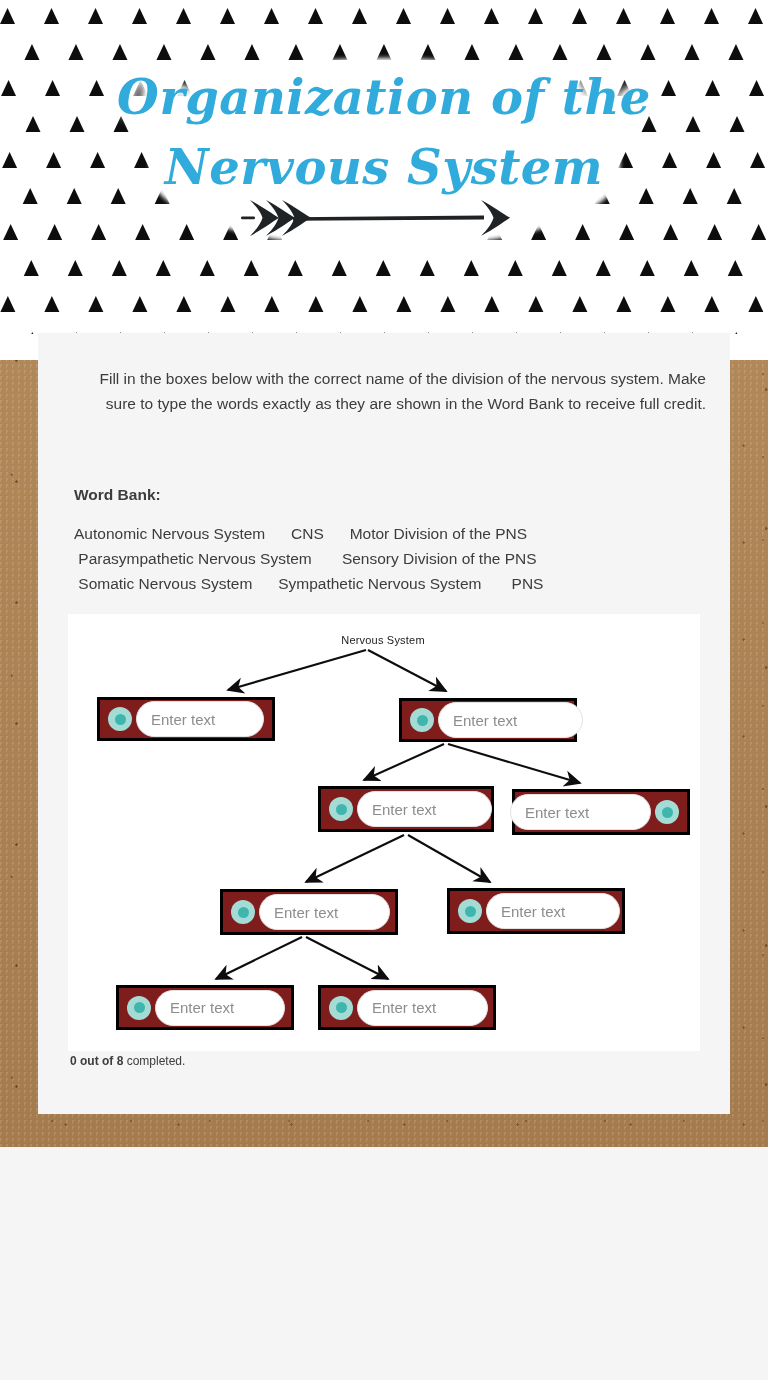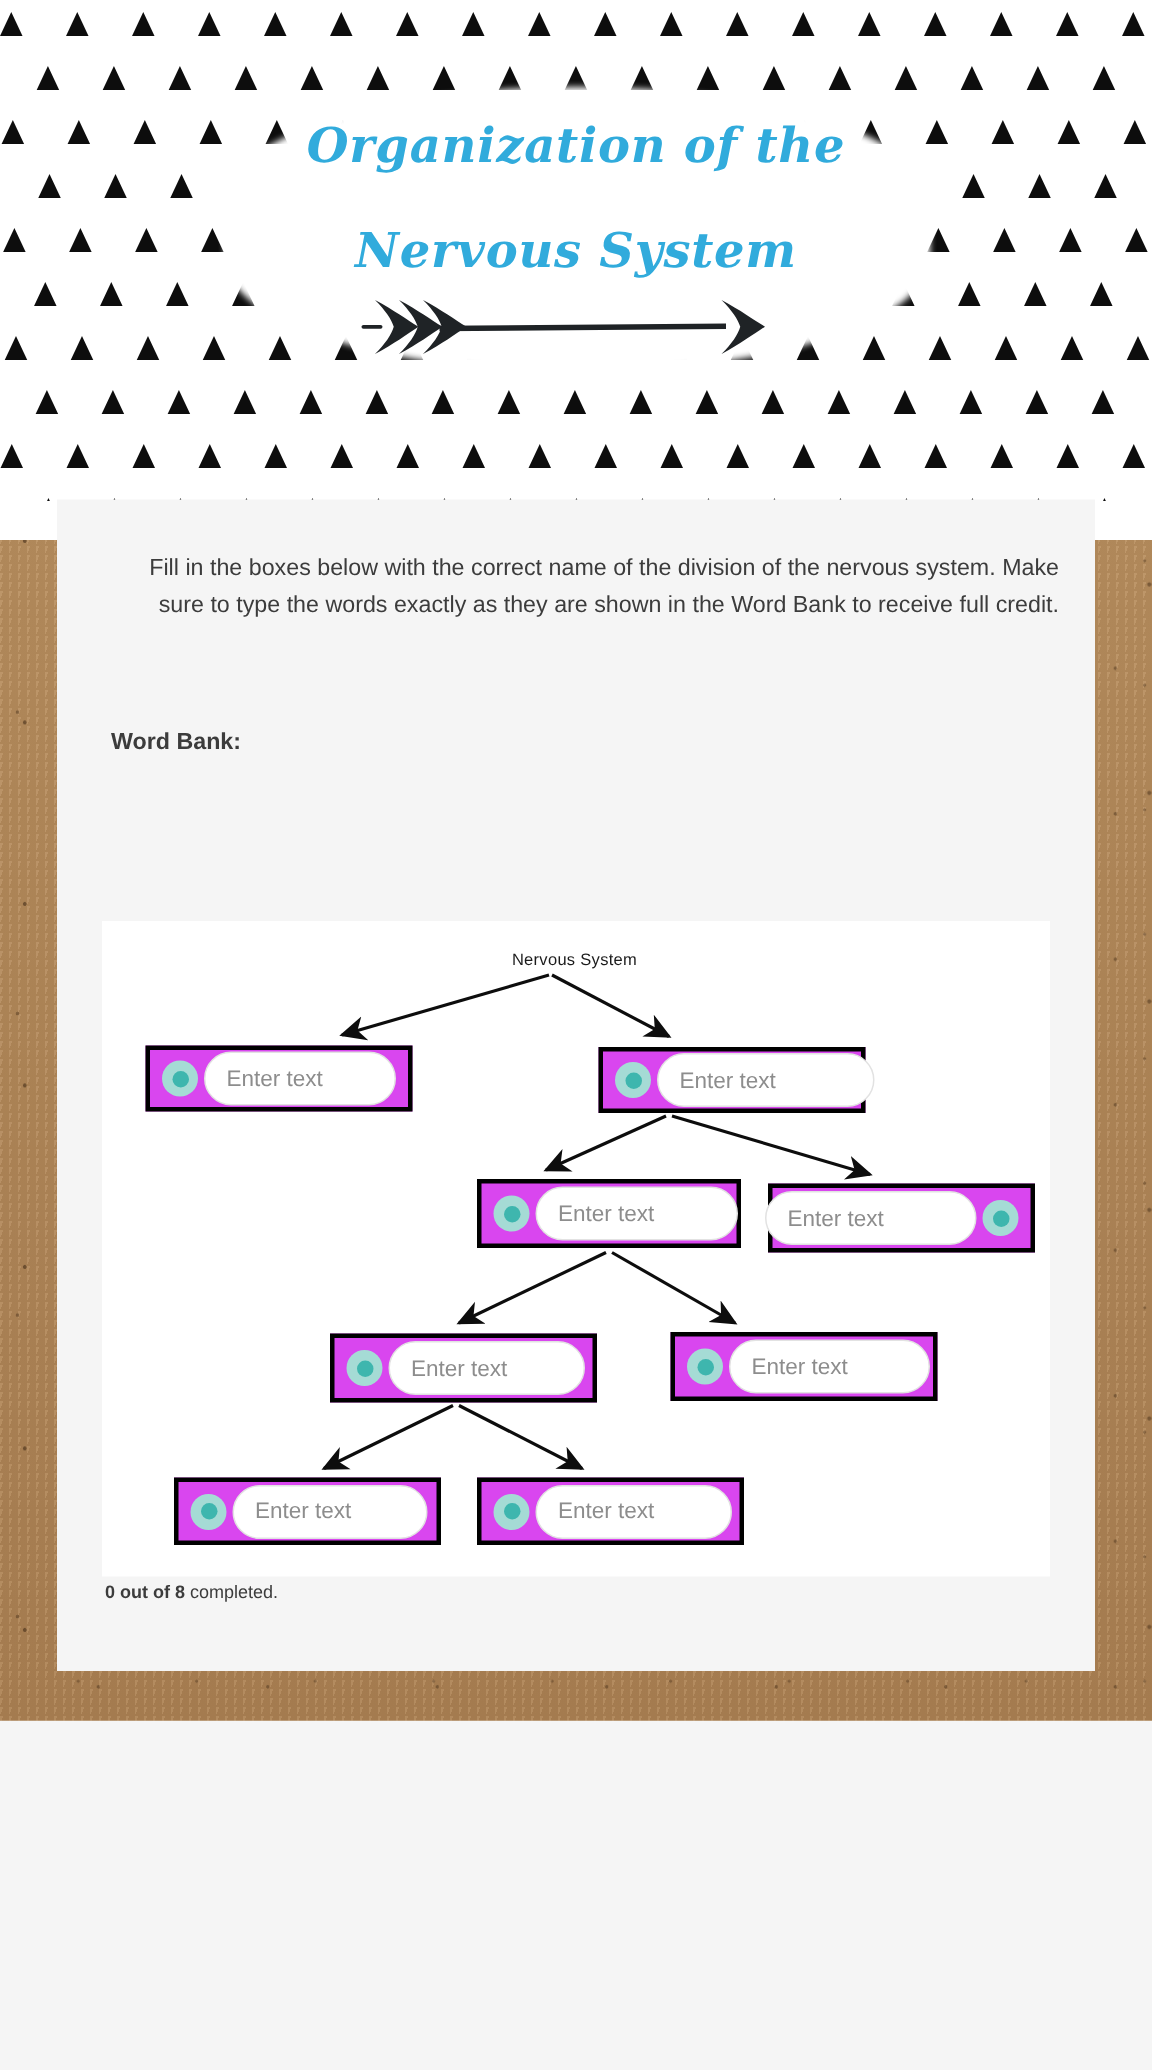"Organization of the" #banner-title { font-size: 32px -> 48px }
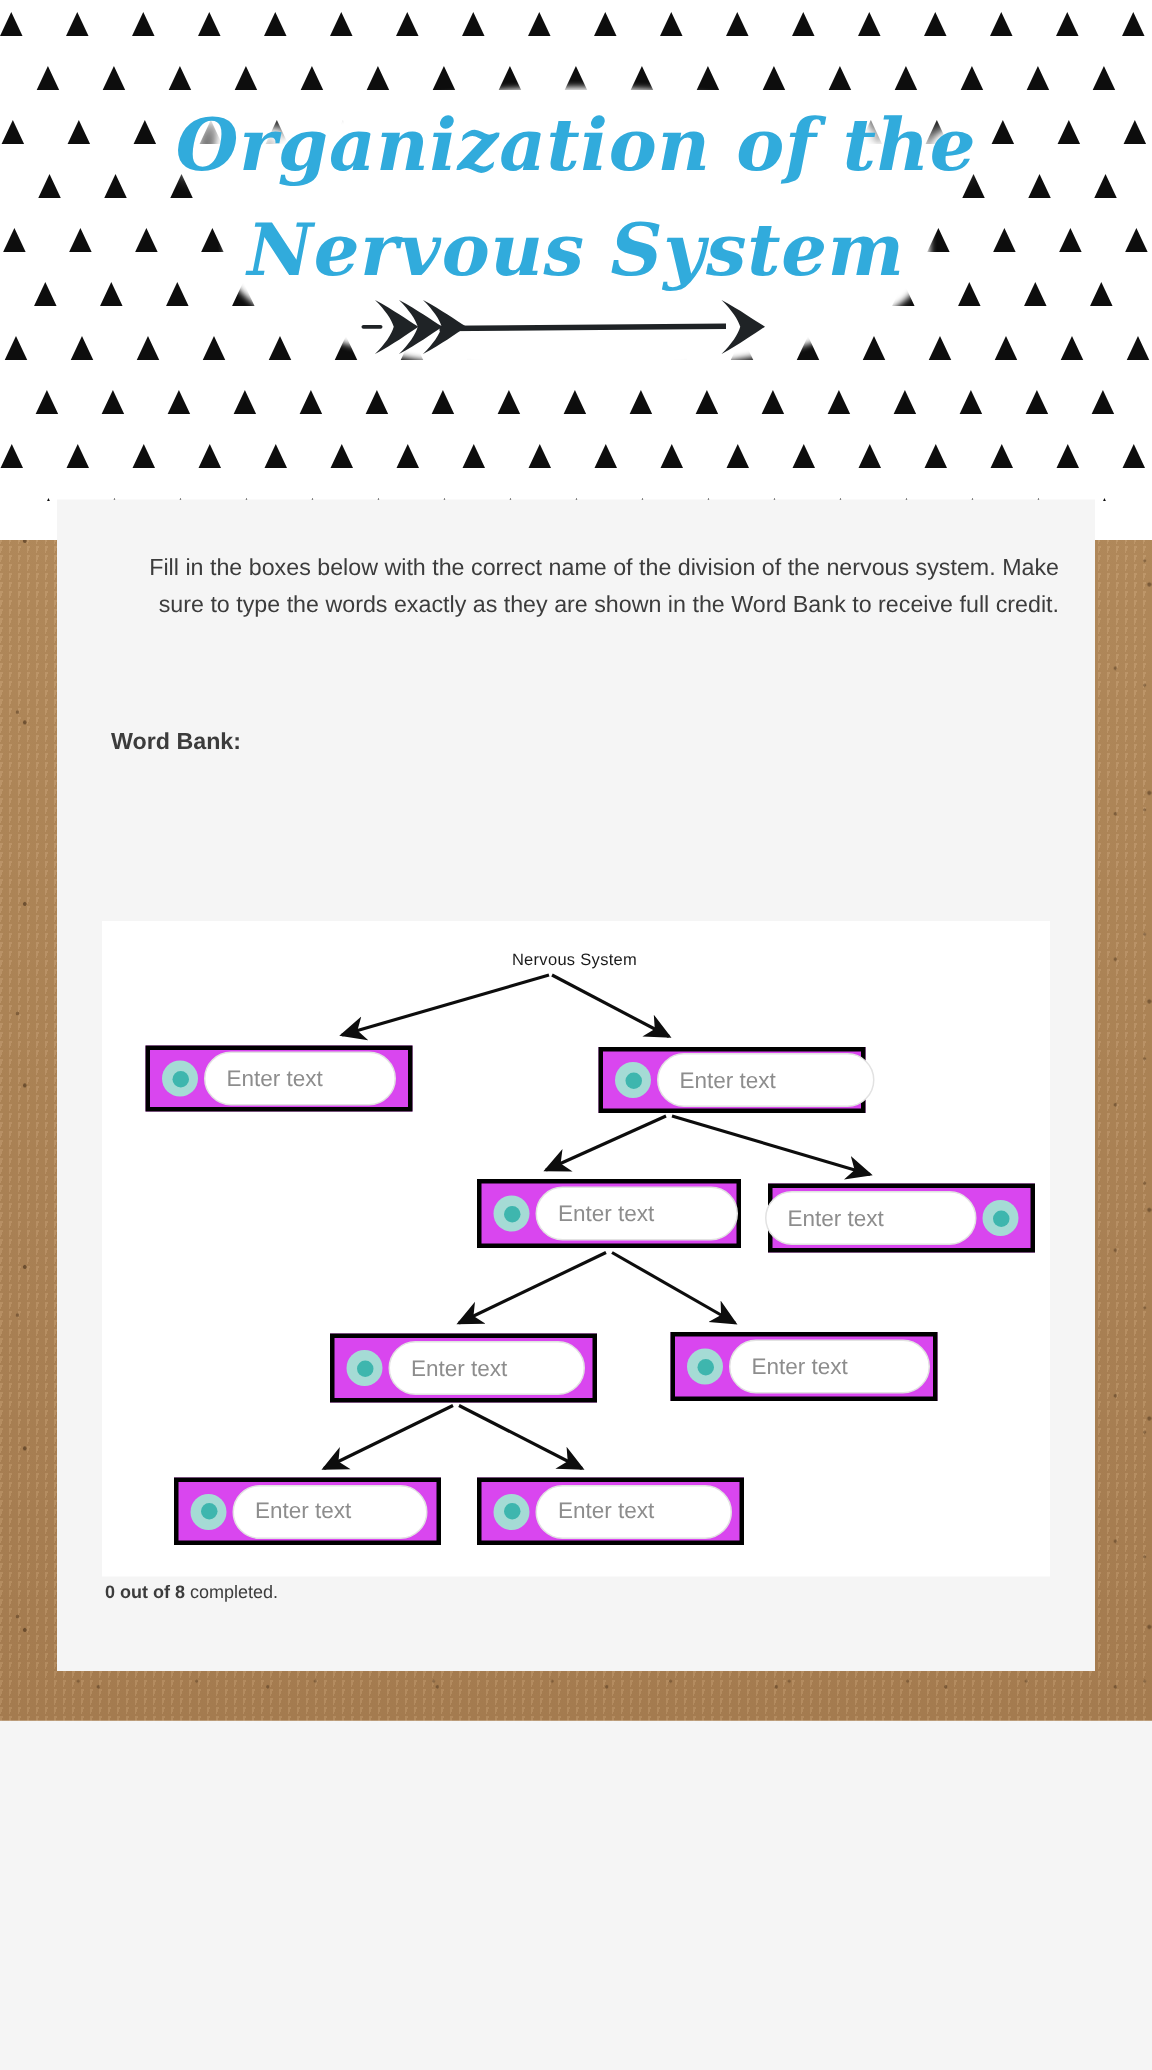"Autonomic Nervous System CNS Motor" div { html: none -> <div> <div>Autonomic Nervous System CNS Motor Division of the PNS</div> <div> Parasympathetic Nervous System Sensory Division of the PNS</div> <div> Somatic Nervous System Sympathetic Nervous System PNS</div> </div> }
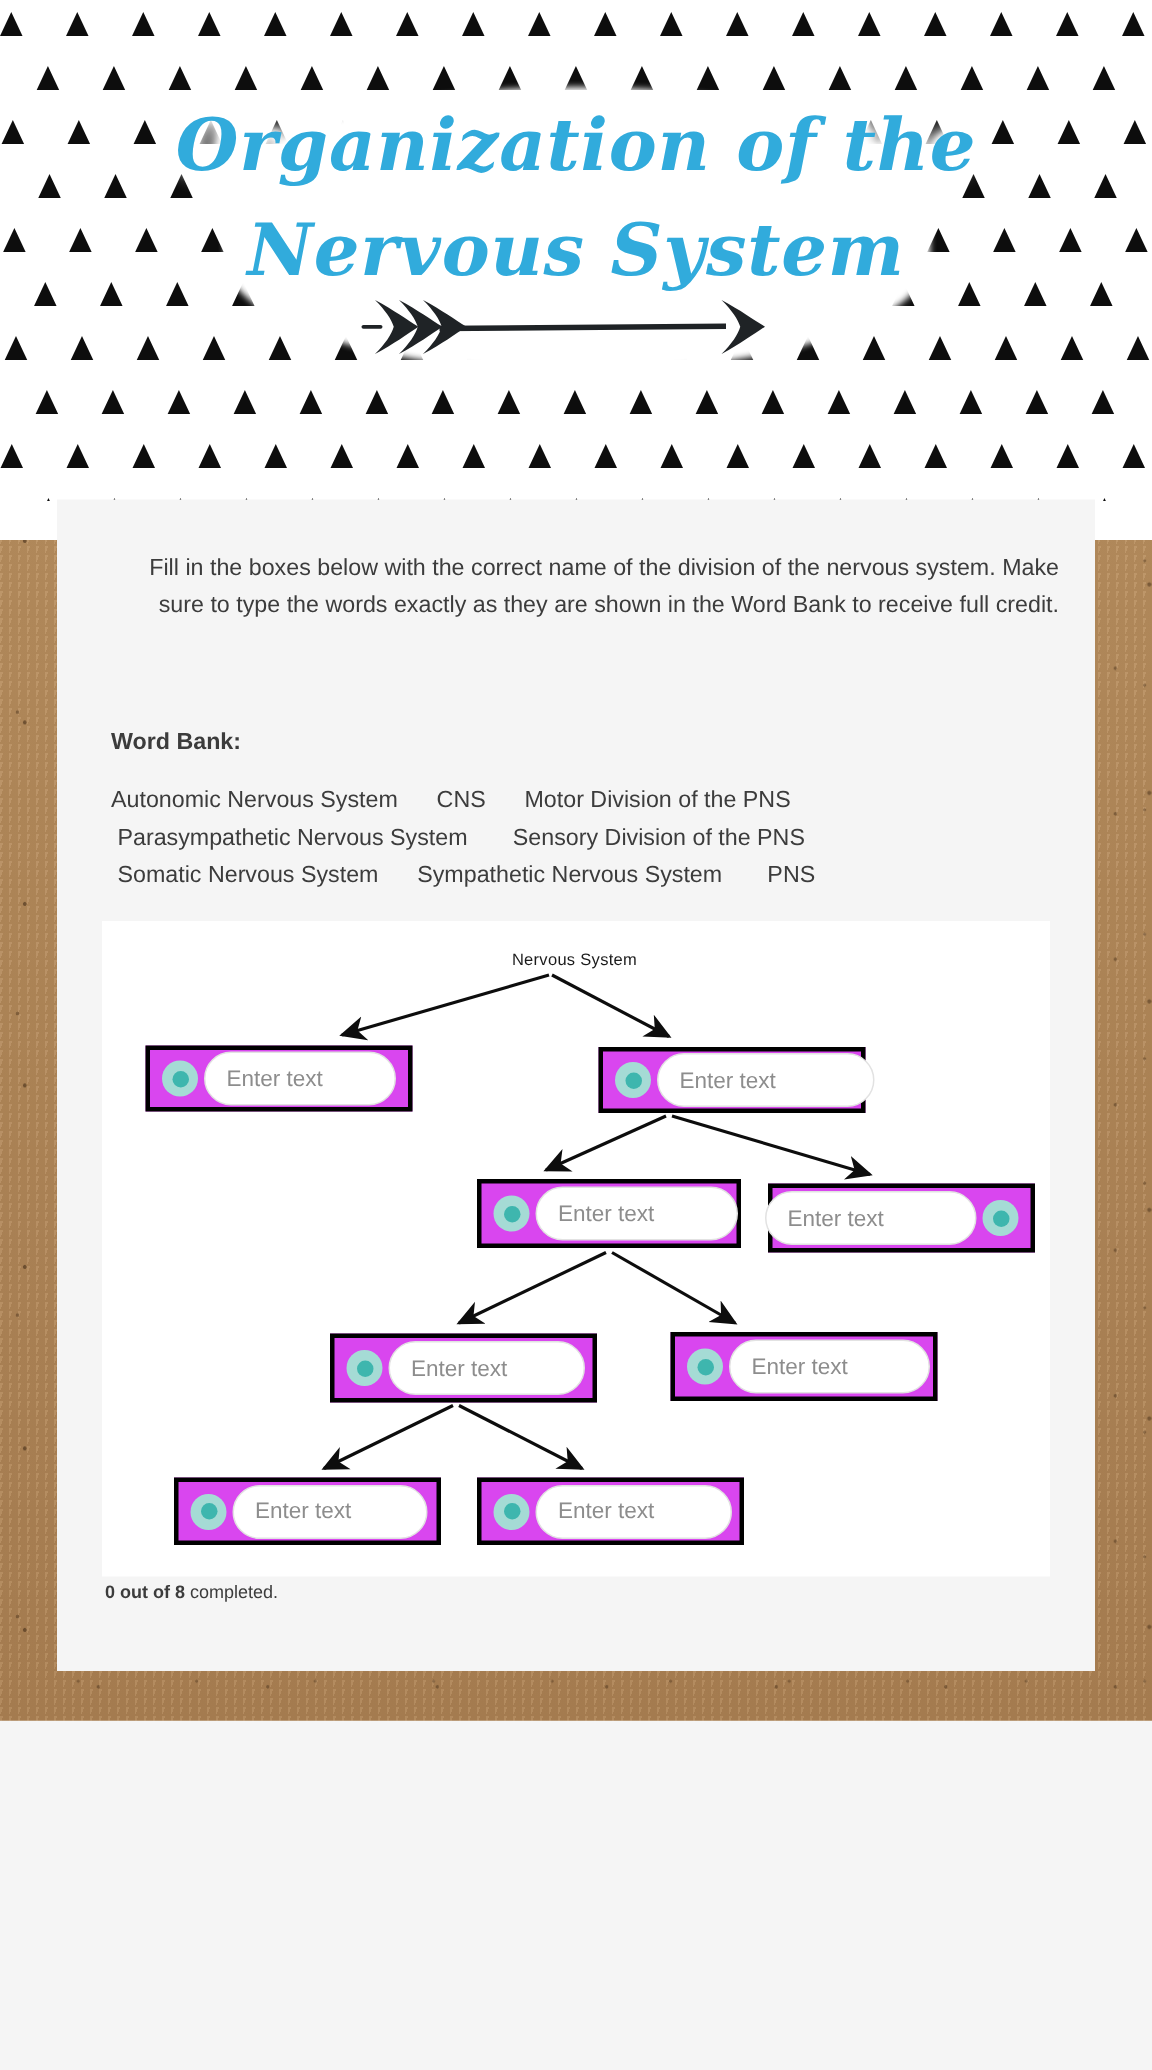"Enter text" .answer-box { background: #d946ef -> #7f1d1d }
